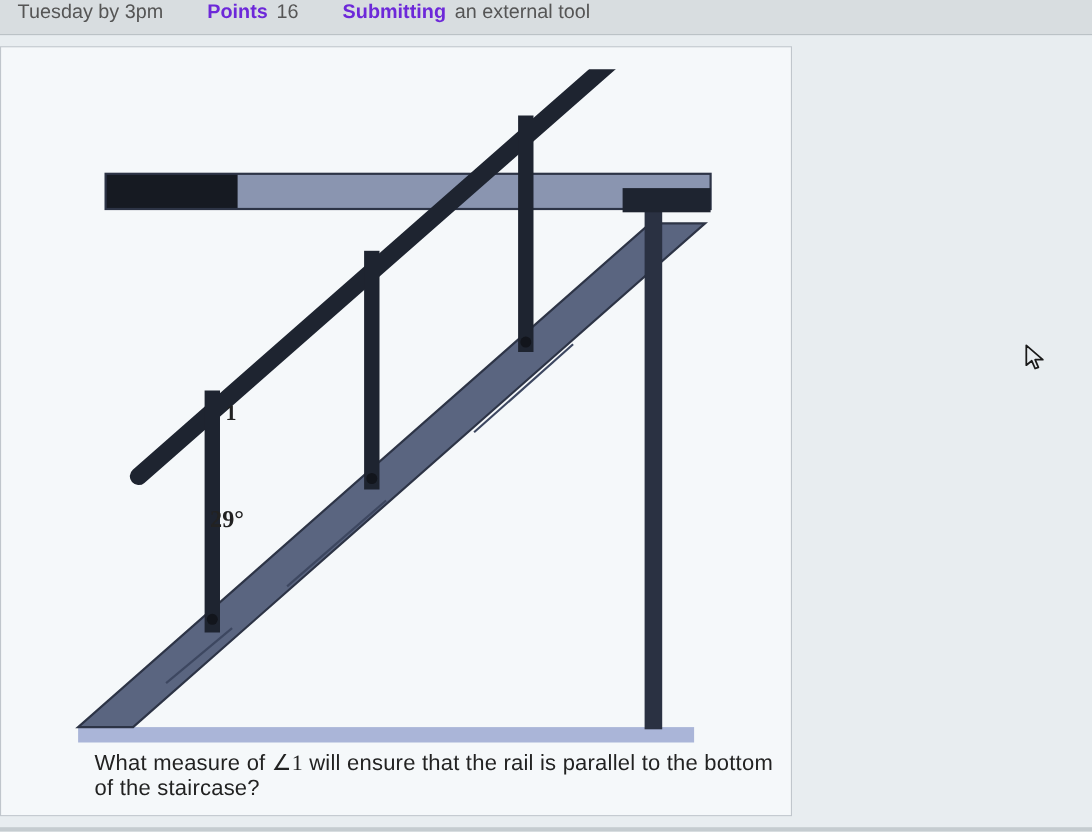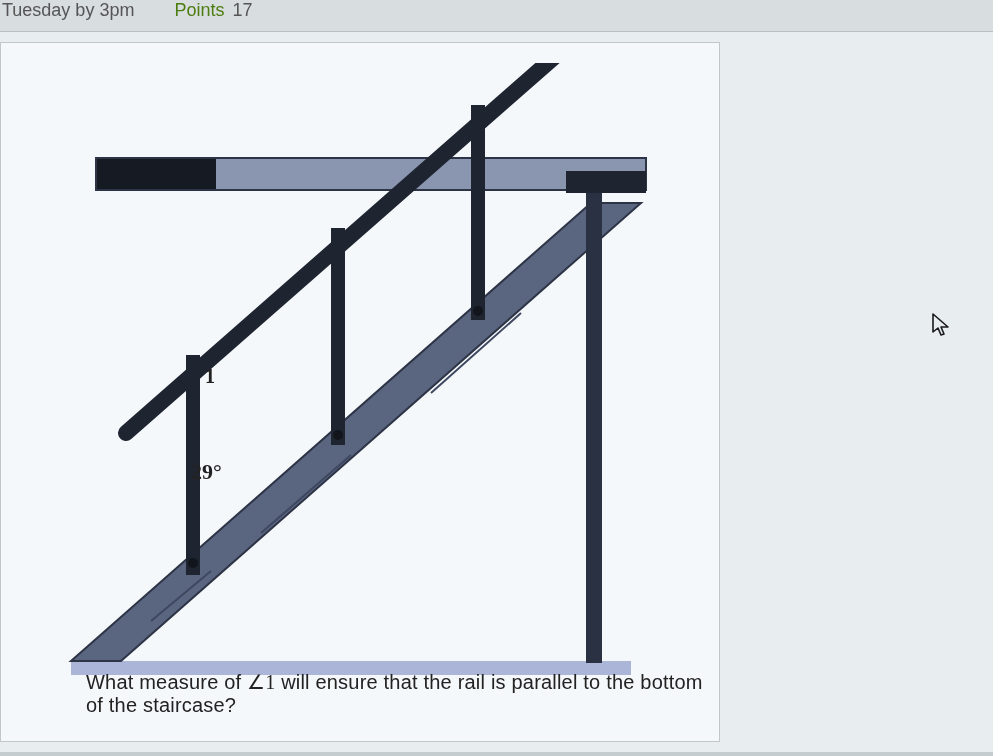"Tuesday by 3pm" .header-bar { padding: 0 10px 10px 2px -> 0 10px 10px 16px }
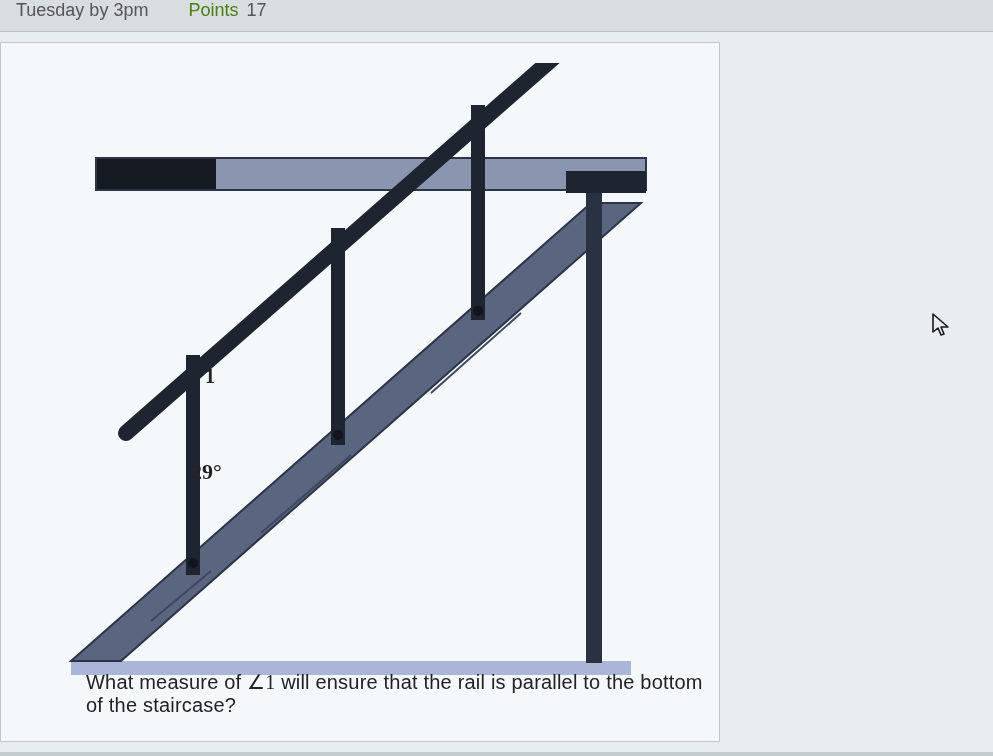"Points" .header-label { color: #4d7c0f -> #6d28d9; font-weight: 400 -> 700 }
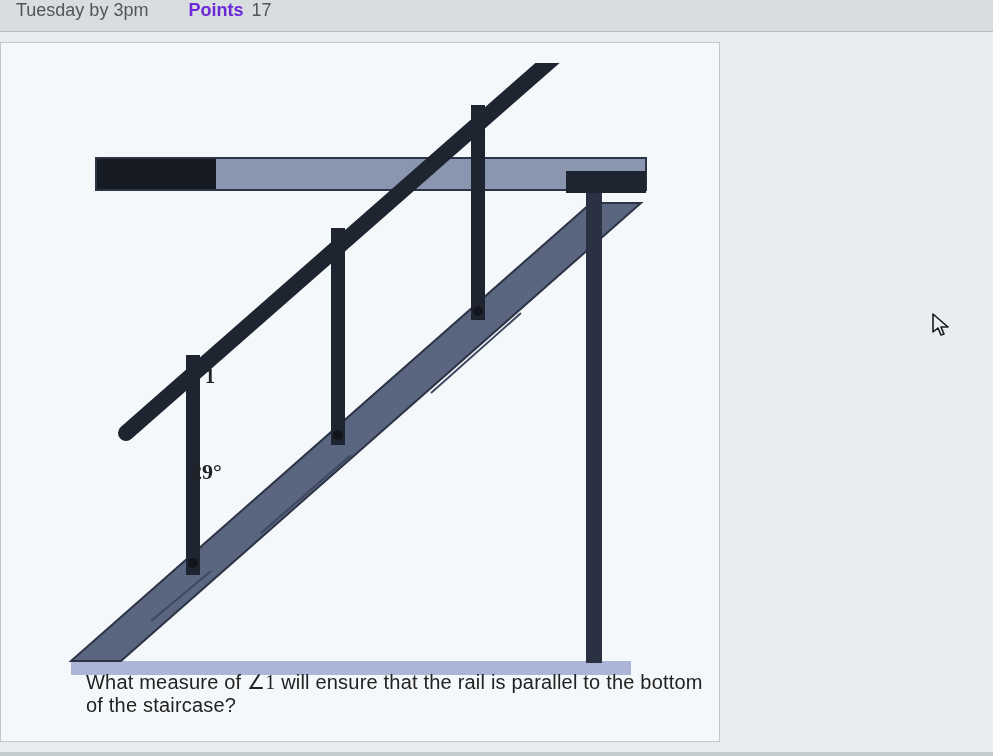"17" span.header-value { text: 17 -> 16 }
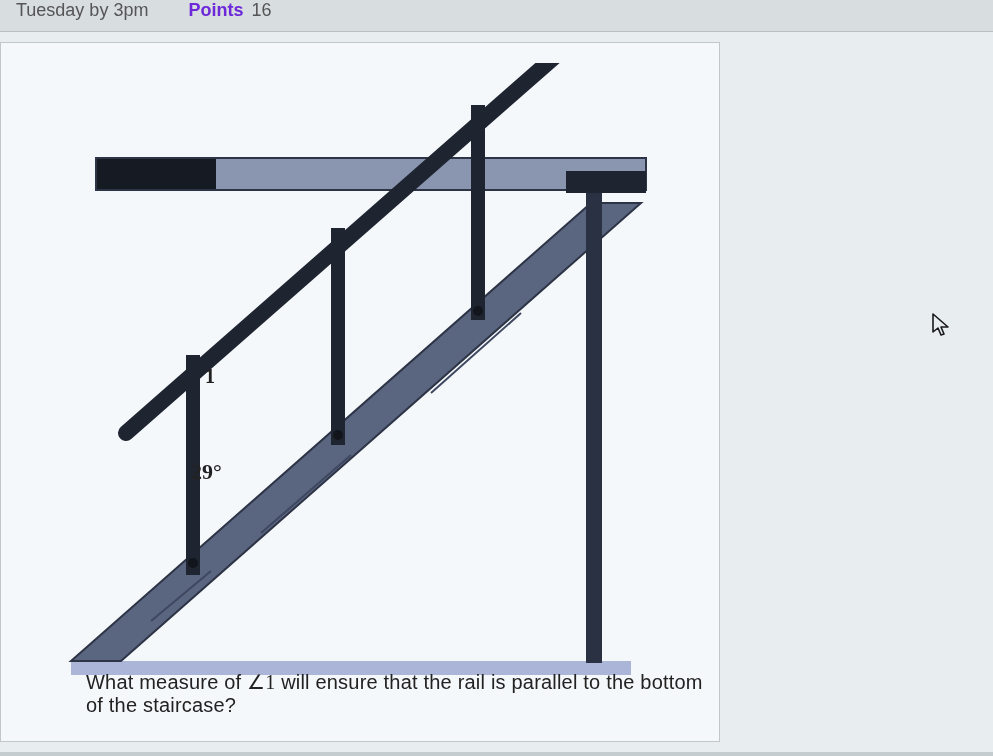"Submitting" div.header-item { html: none -> <div> <span>Submitting</span> <span>an external tool</span> </div> }
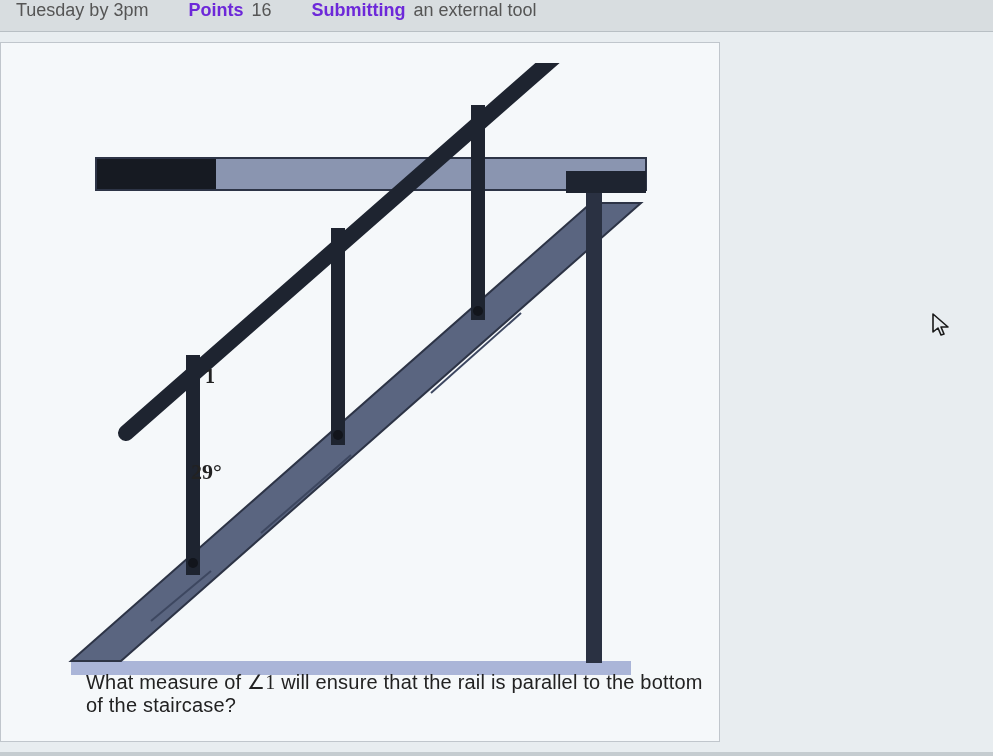"What measure of ∠1 will" .question-text { bottom: 24px -> 12px }
